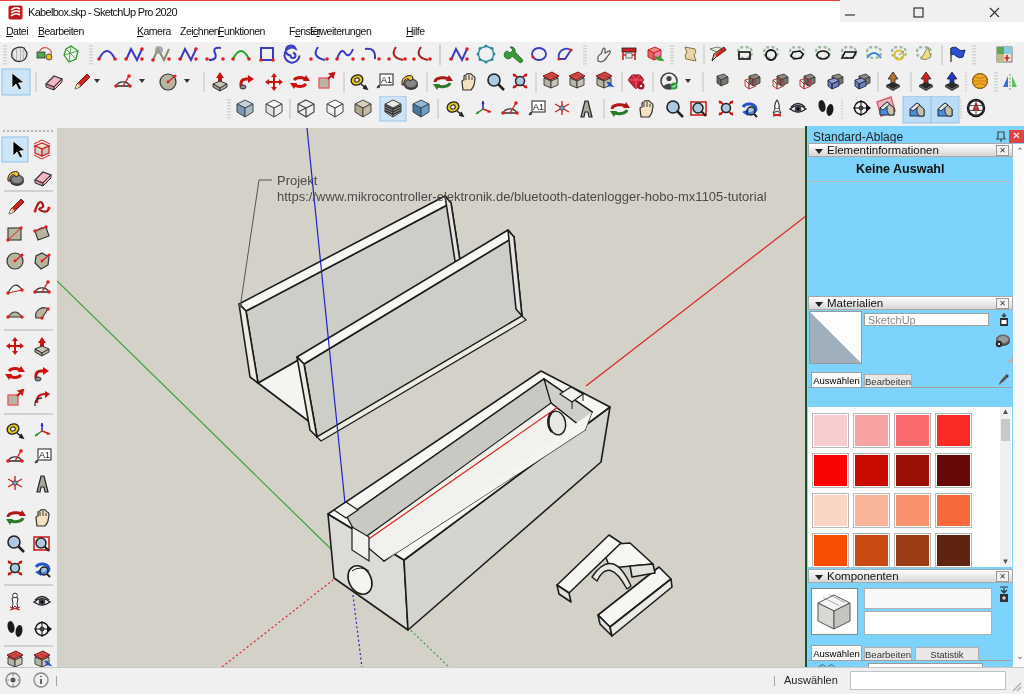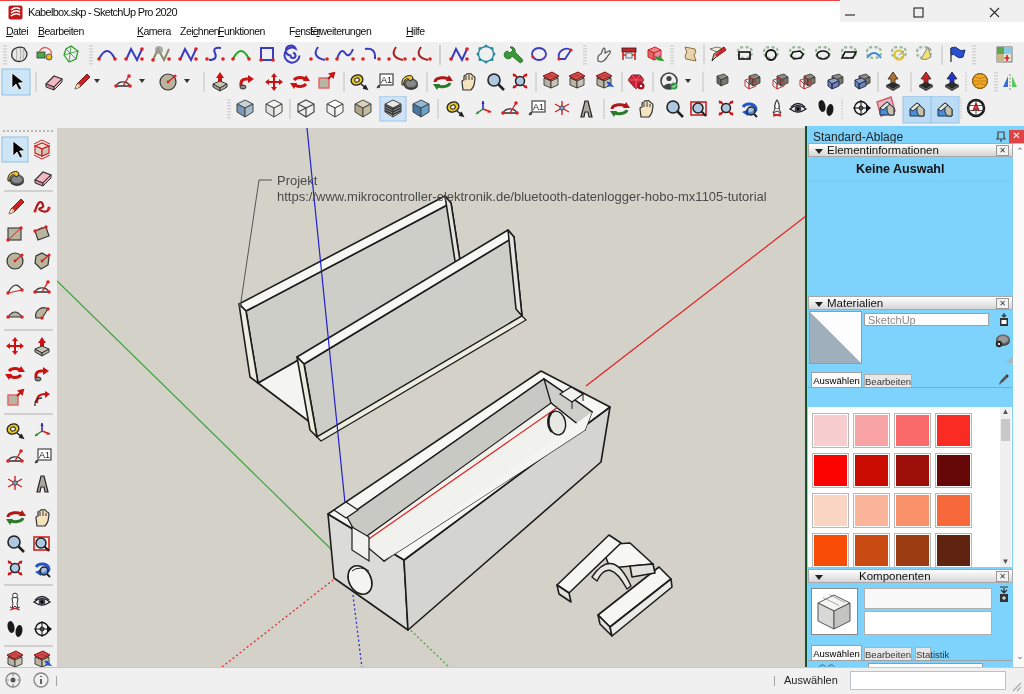"Komponenten" span { margin-left: 32px -> none }
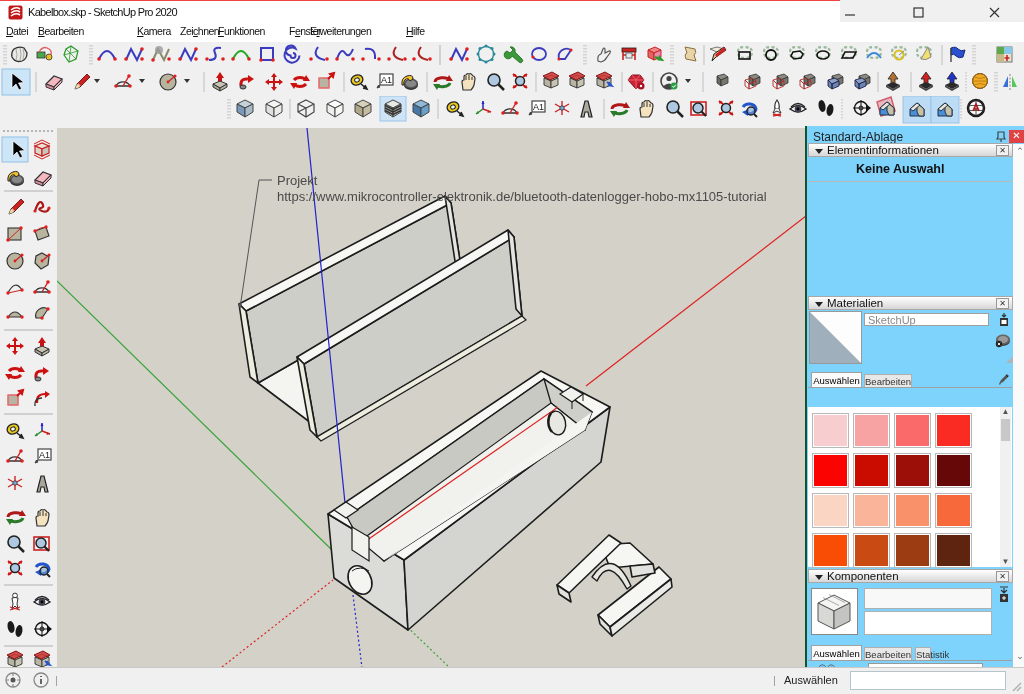"Statistik" div { width: 16px -> 64px }
